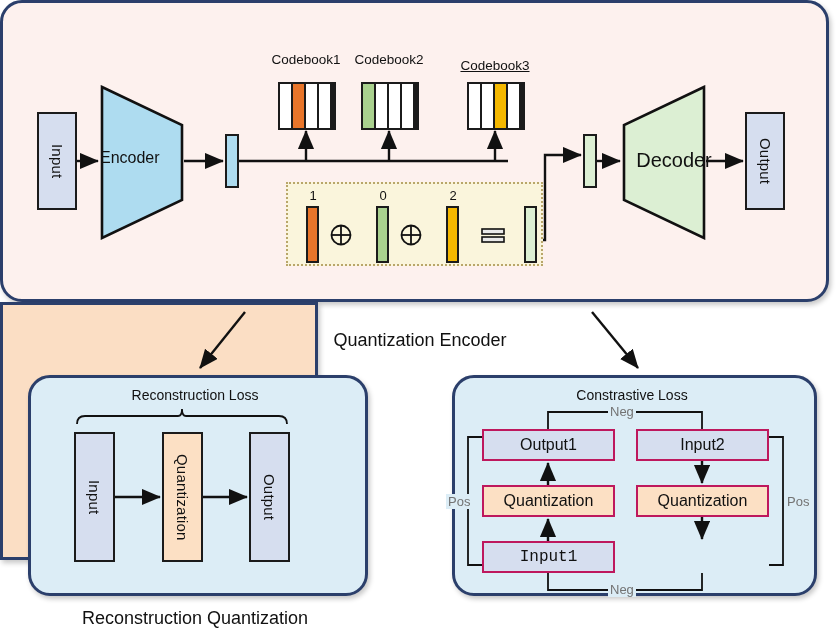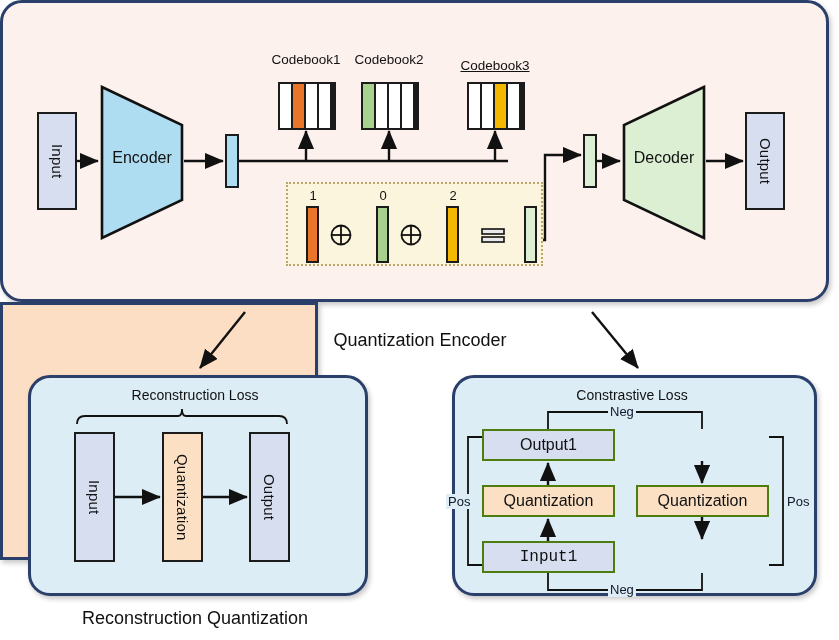"Encoder" div.hlabel { text-align: center -> none }
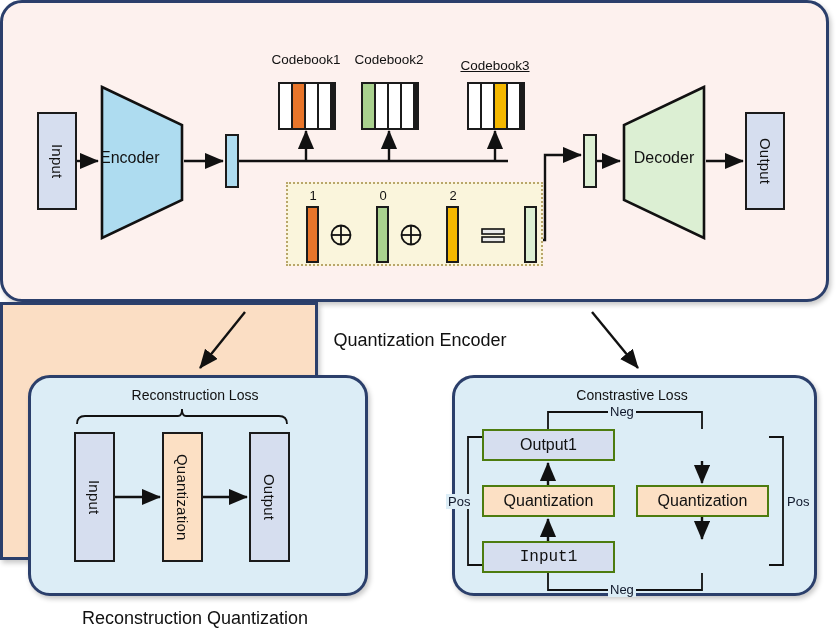"Decoder" div.hlabel { font-size: 16px -> 20px; left: 0 -> 10px }
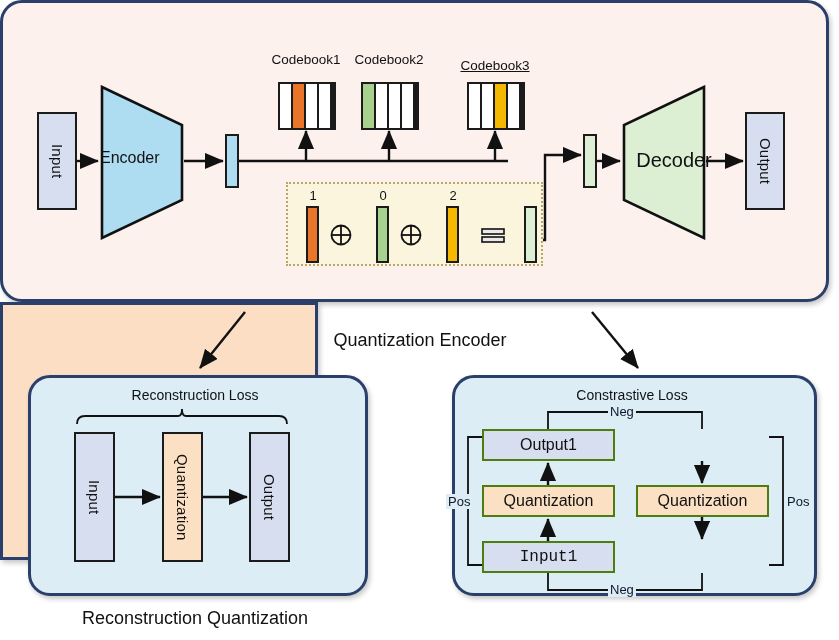"Neg" .tag { color: #0f172a -> #737373 }
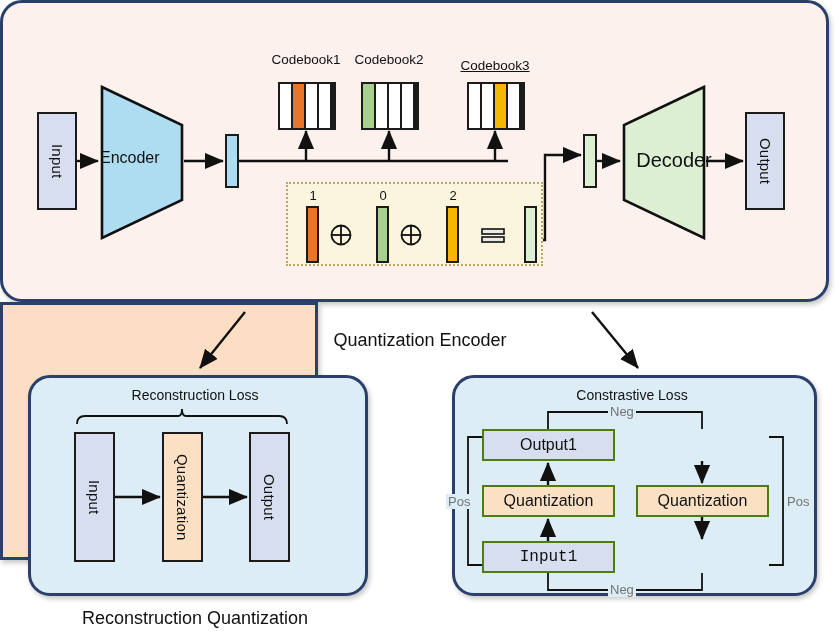"Output1" .cbox { border: 2px solid #4d7c0f -> 2px solid #be185d }
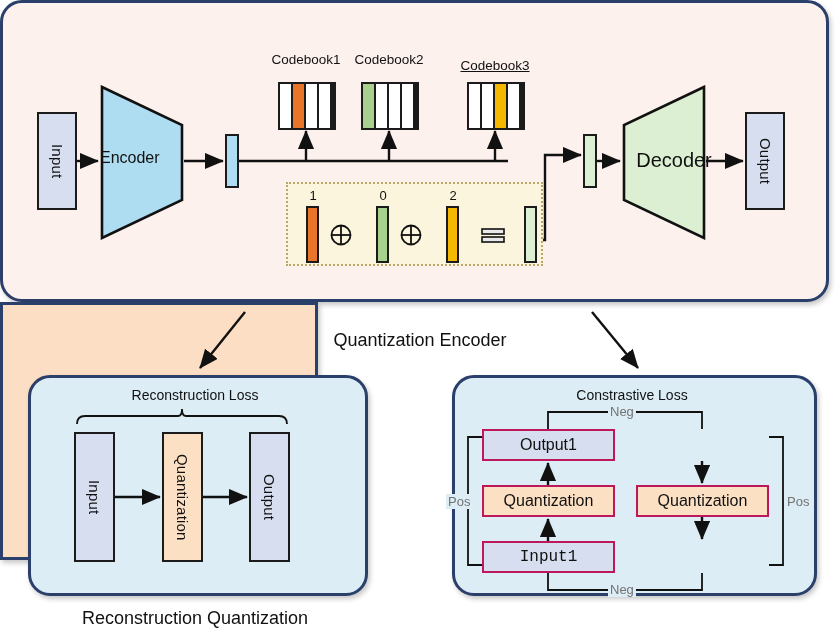"Input2" div.cbox { html: none -> <div> <span>Input2</span> </div> }
